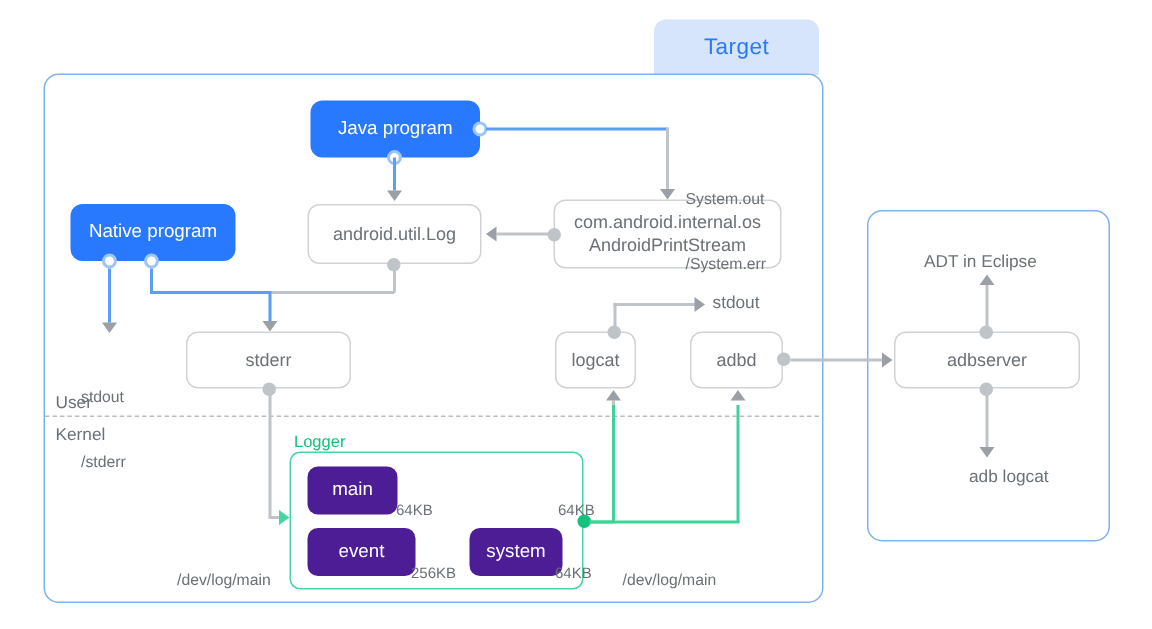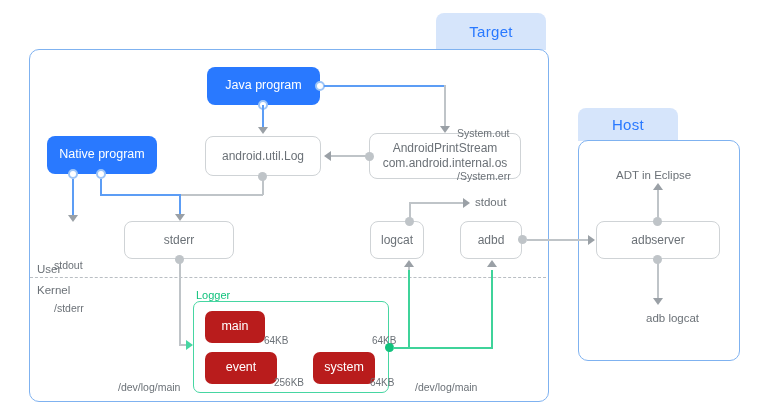"Host" div.tab { html: <div> <span>Host</span> </div> -> none }
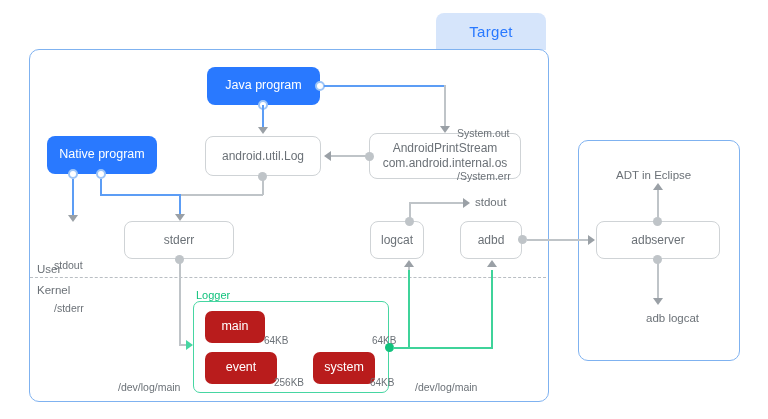"AndroidPrintStream" span { order: before "com.android.internal.os" -> after "com.android.internal.os" }
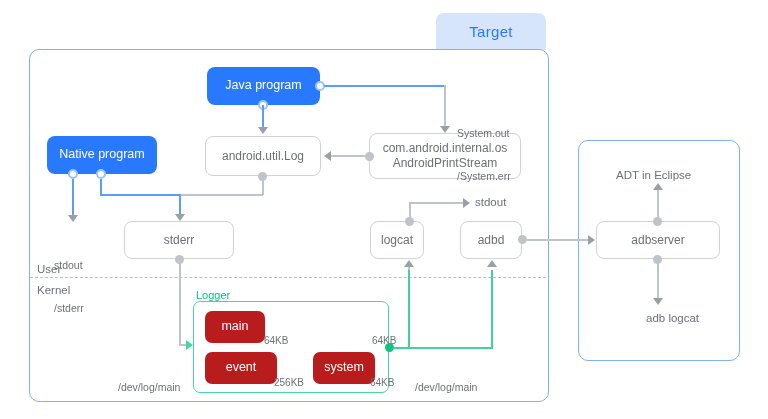"main" .node.green { background: #b91c1c -> #4c1d95 }
